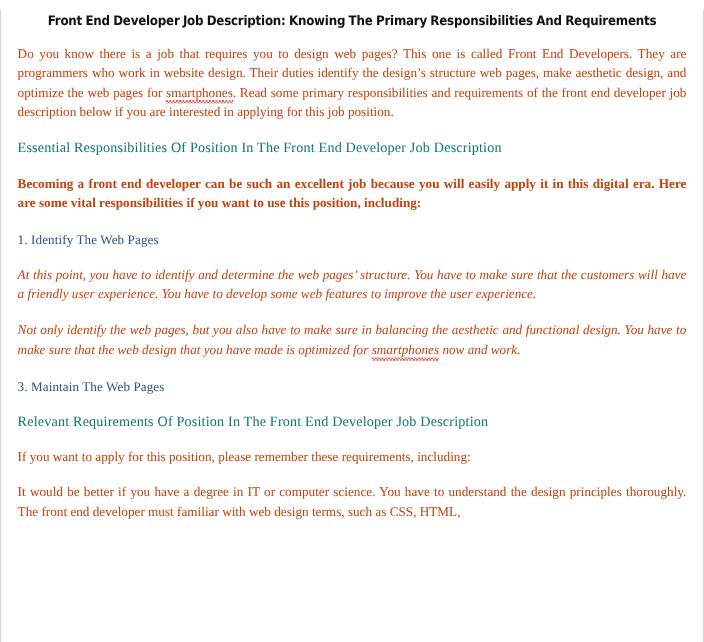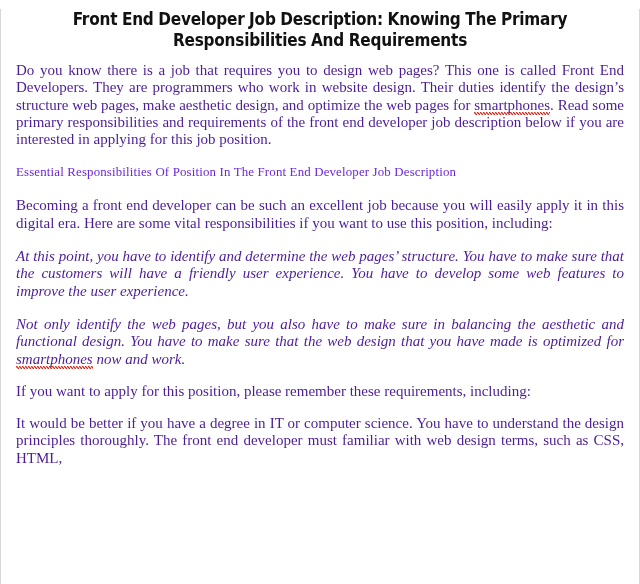"Front End Developer Job Description:" .doc-title { font-size: 17px -> 12px }
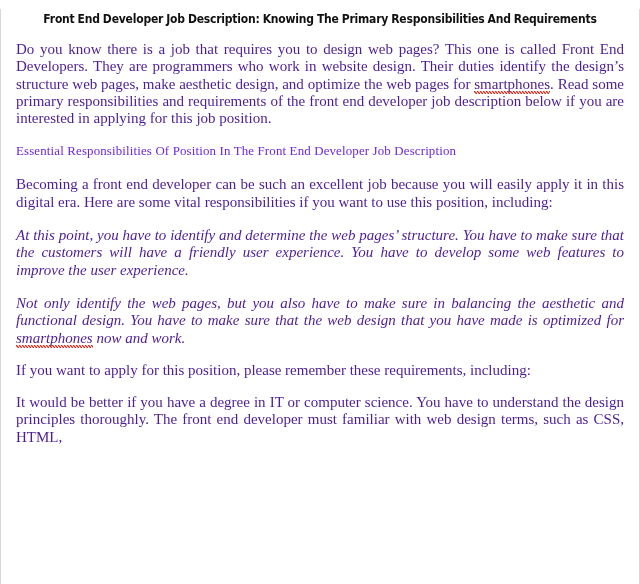"Do you know there is" .para { color: #4c1d95 -> #c2410c; font-size: 15px -> 12px }
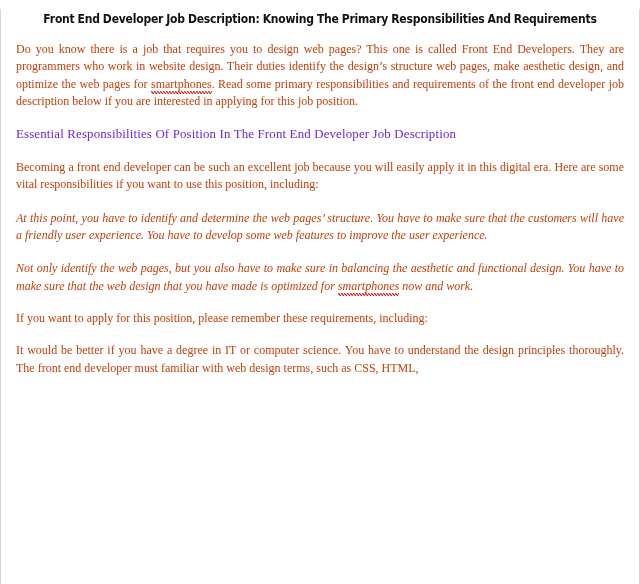"Essential Responsibilities Of Position" .h2-blue { color: #6d28d9 -> #0f766e }
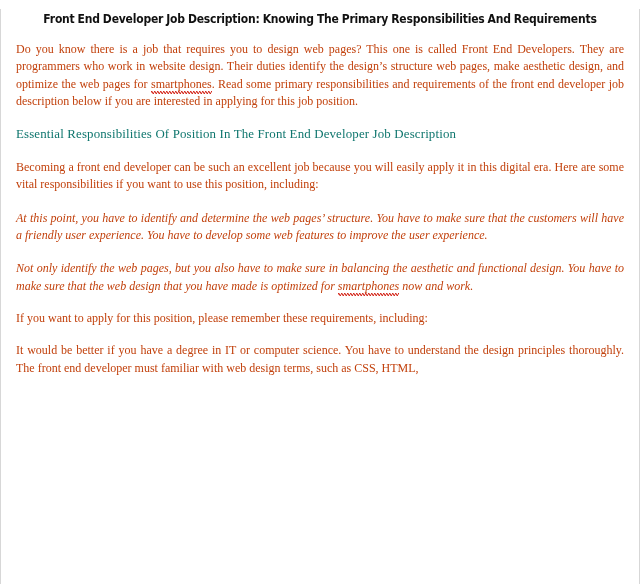"Becoming a front end developer" .sp-afterh2 { font-weight: none -> bold }
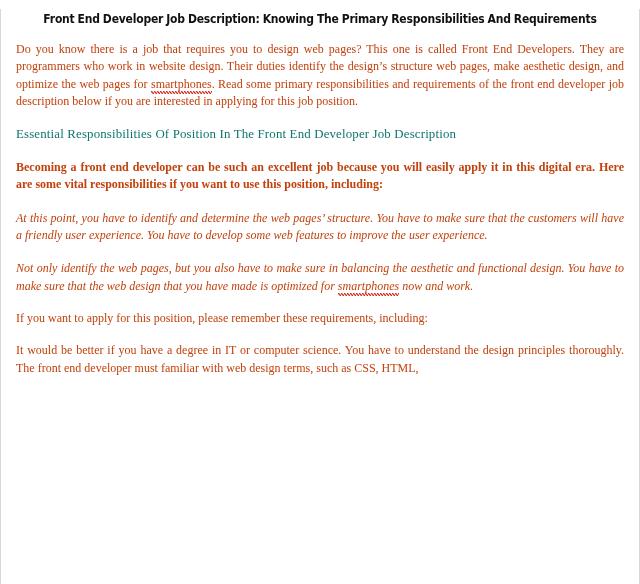"1. Identify The Web Pages" h3.h3-blue { html: none -> <h3>1. Identify The Web Pages</h3> }
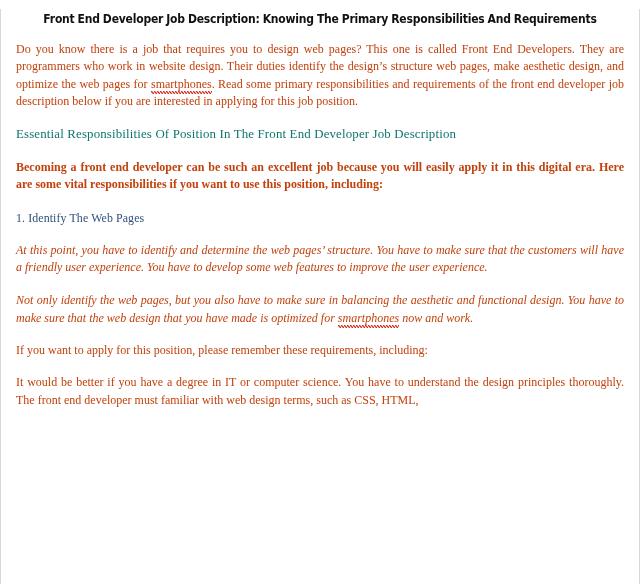"3. Maintain The Web Pages" h3.h3-blue { html: none -> <h3>3. Maintain The Web Pages</h3> }
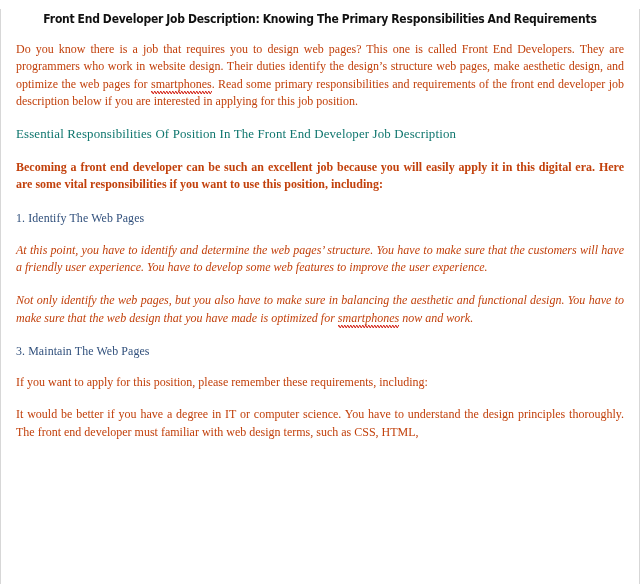"Relevant Requirements Of Position In" h2.h2-blue { html: none -> <h2>Relevant Requirements Of Position In The Front End Developer Job Description</h2> }
